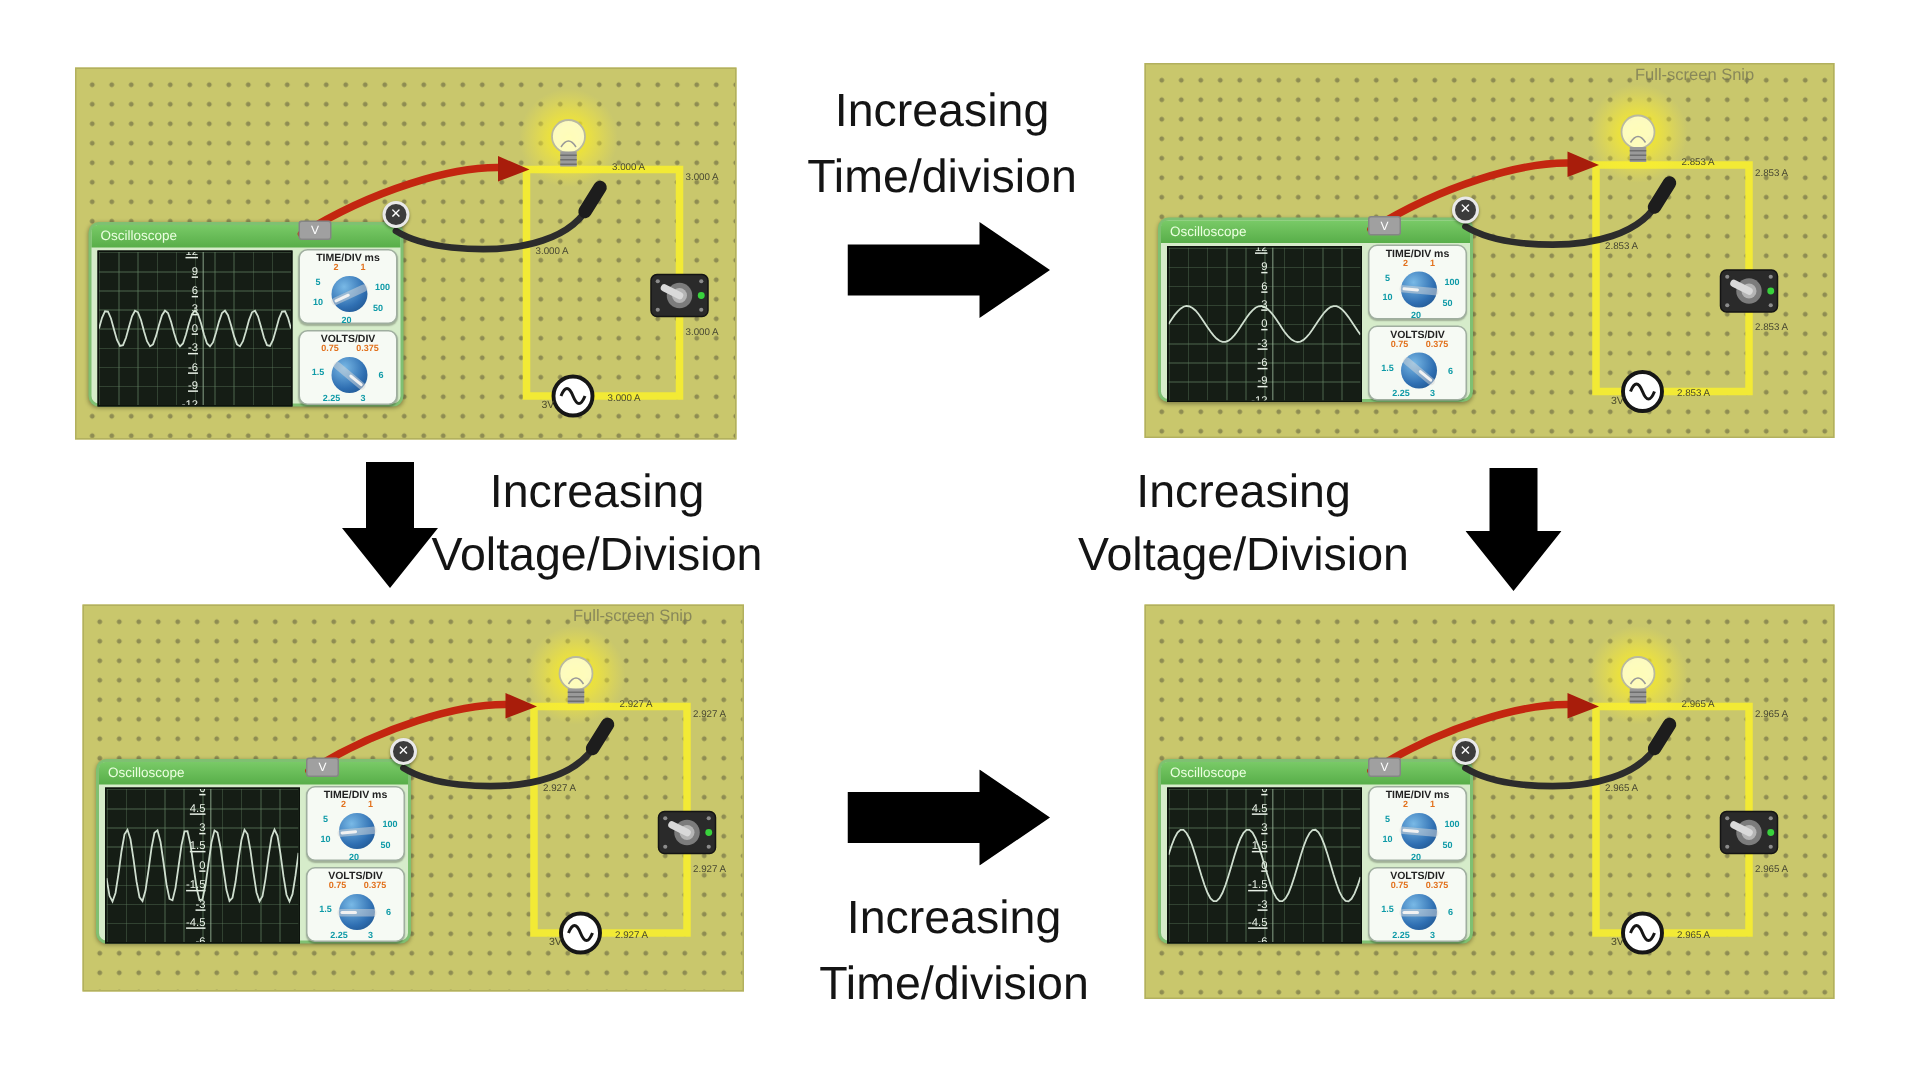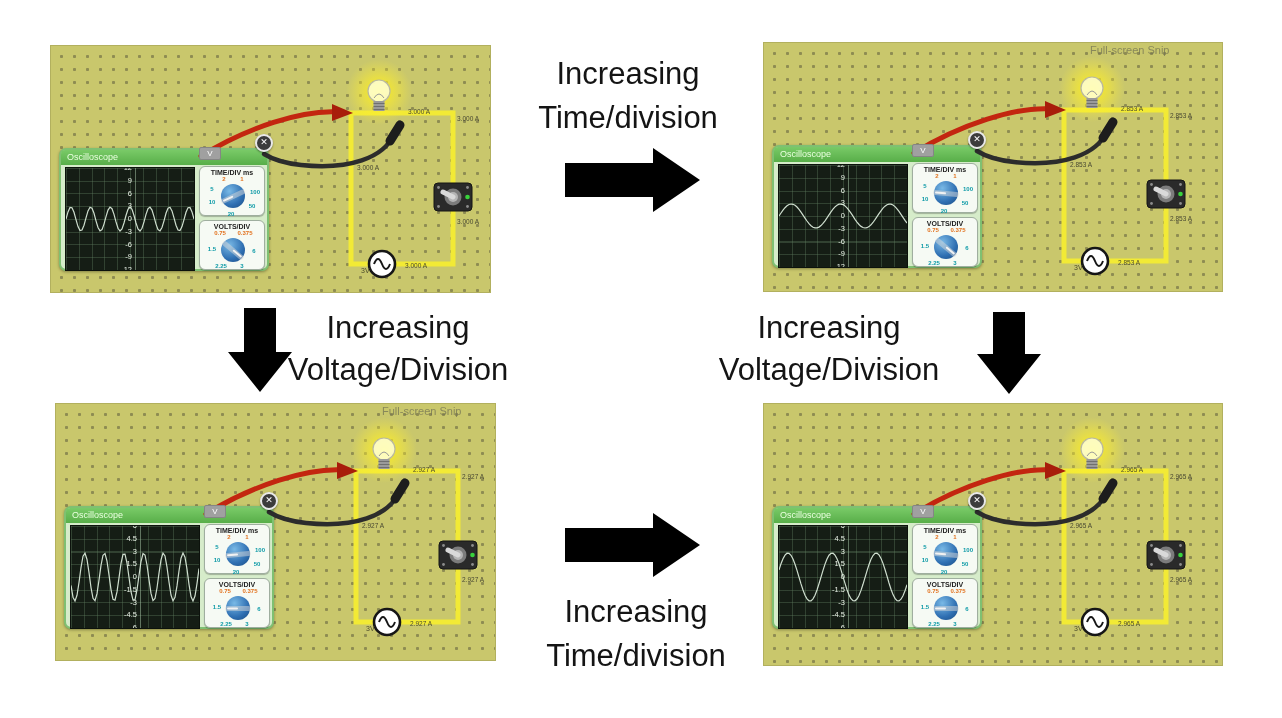"12" .ylab { text-decoration: none -> underline }
